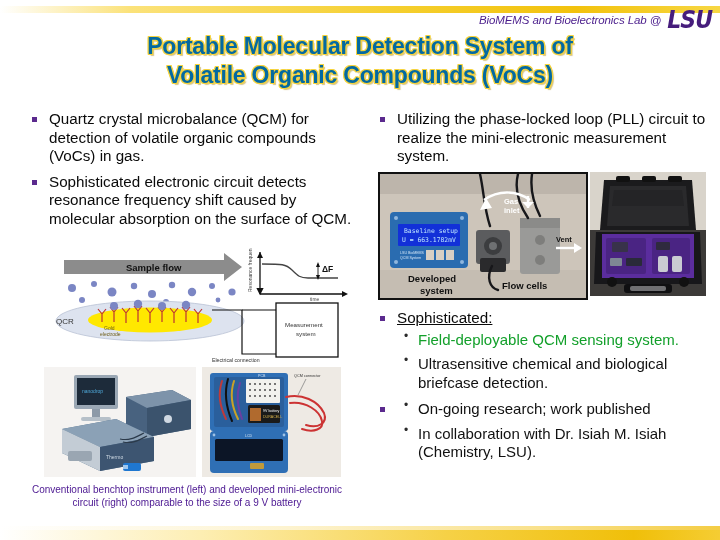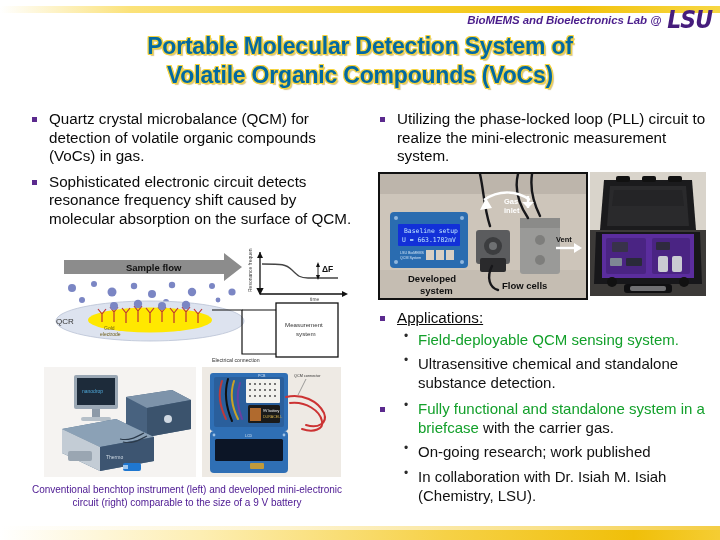"BioMEMS and Bioelectronics Lab @" .brand-text { font-weight: bold -> normal }
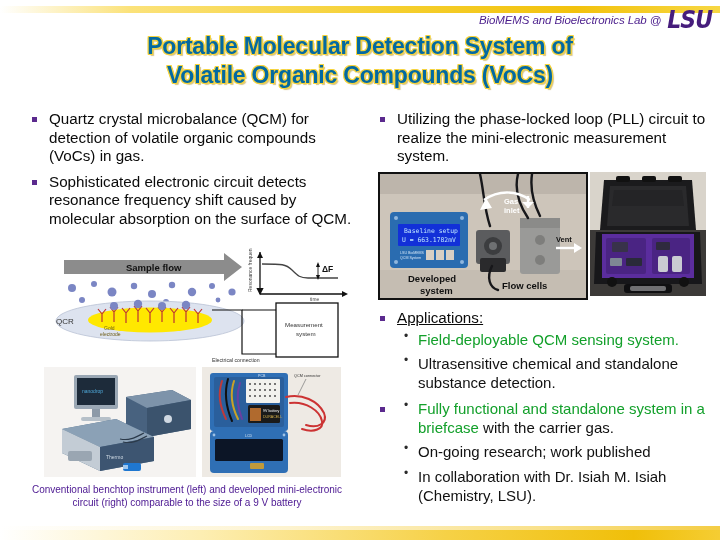"Applications:" span.u { text: Applications -> Sophisticated }
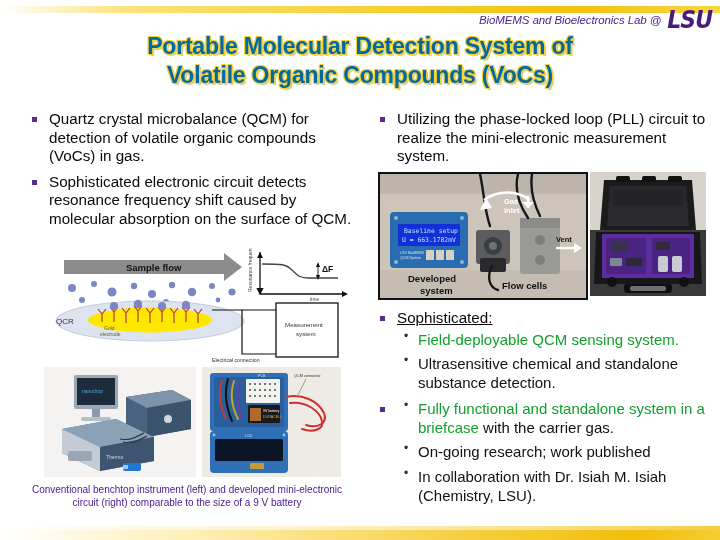"Ultrasensitive chemical and standalone" li { text: standalone substance -> biological briefcase }
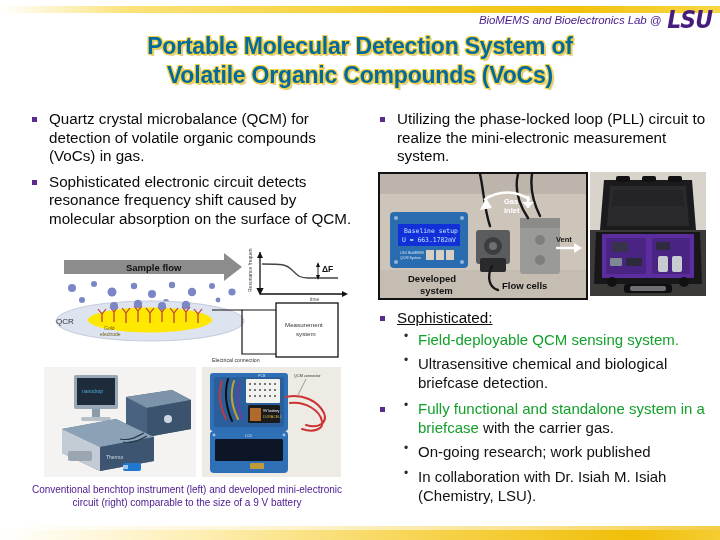"Fully functional and standalone system" li { html: <li> <span>Fully functional and standalone system in a briefcase</span><span> with the carrier gas.</span> </li> -> none }
